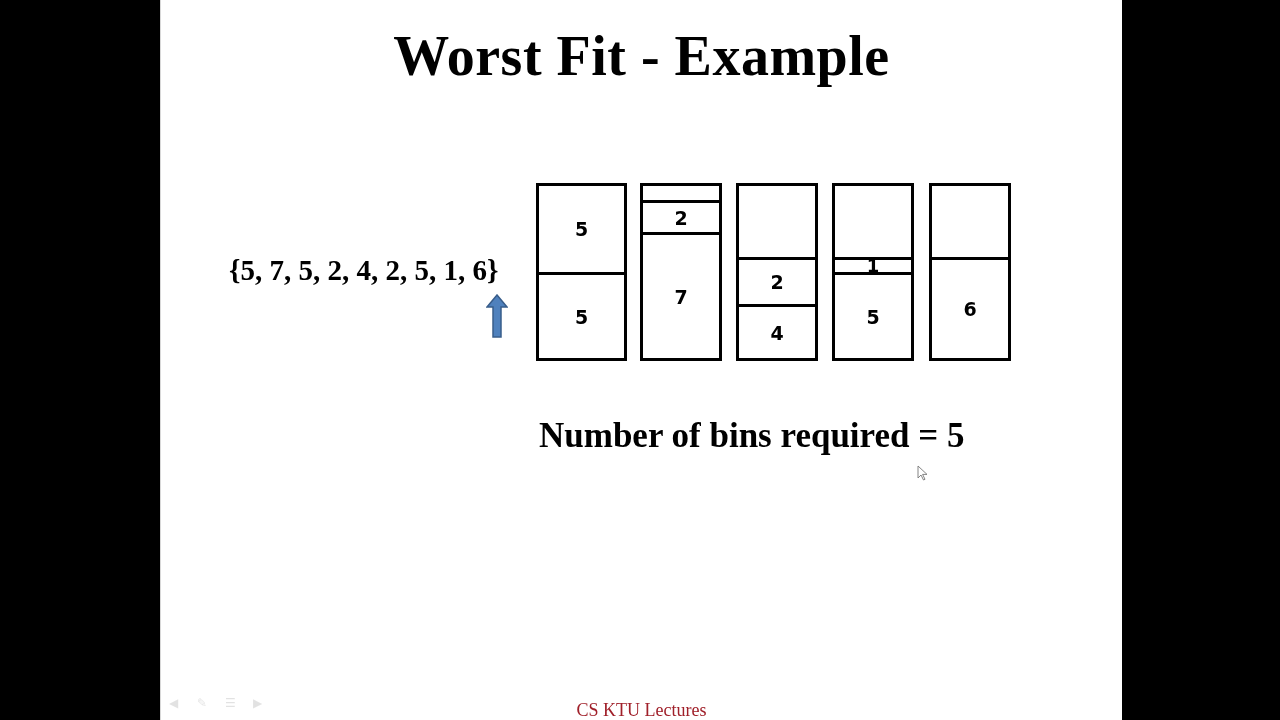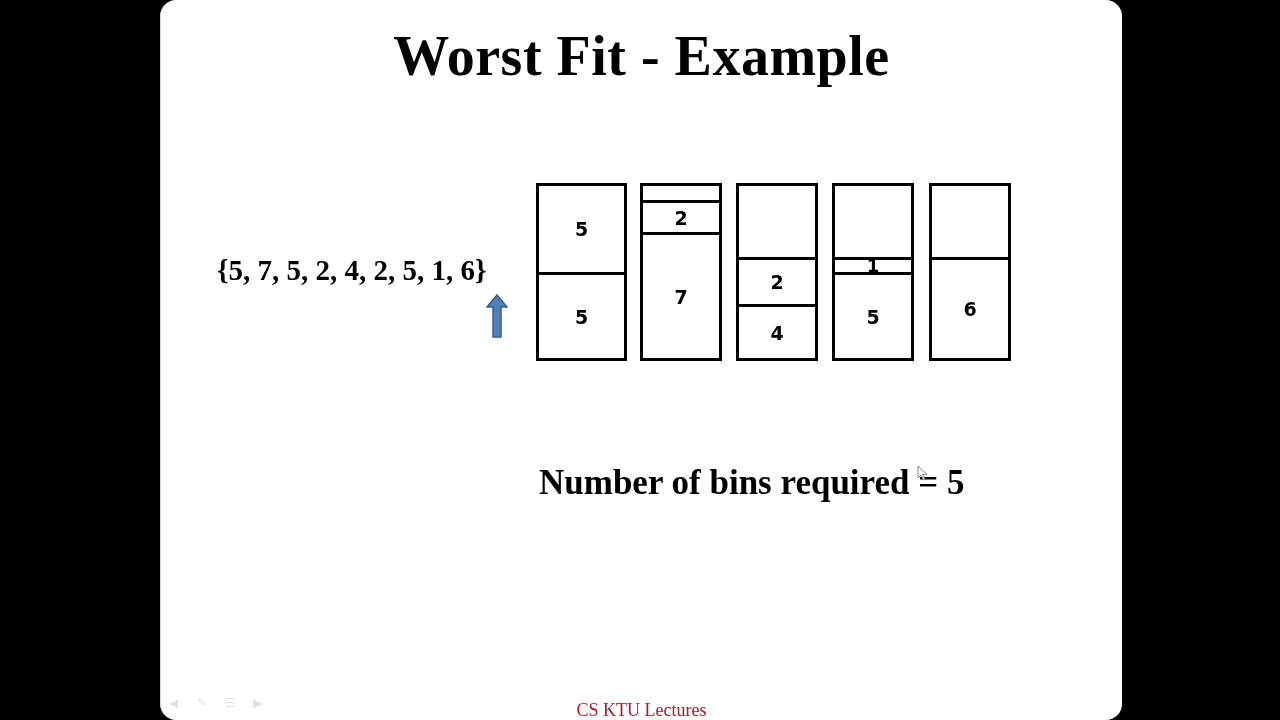"Worst Fit - Example" .slide { border-radius: 16px -> none }
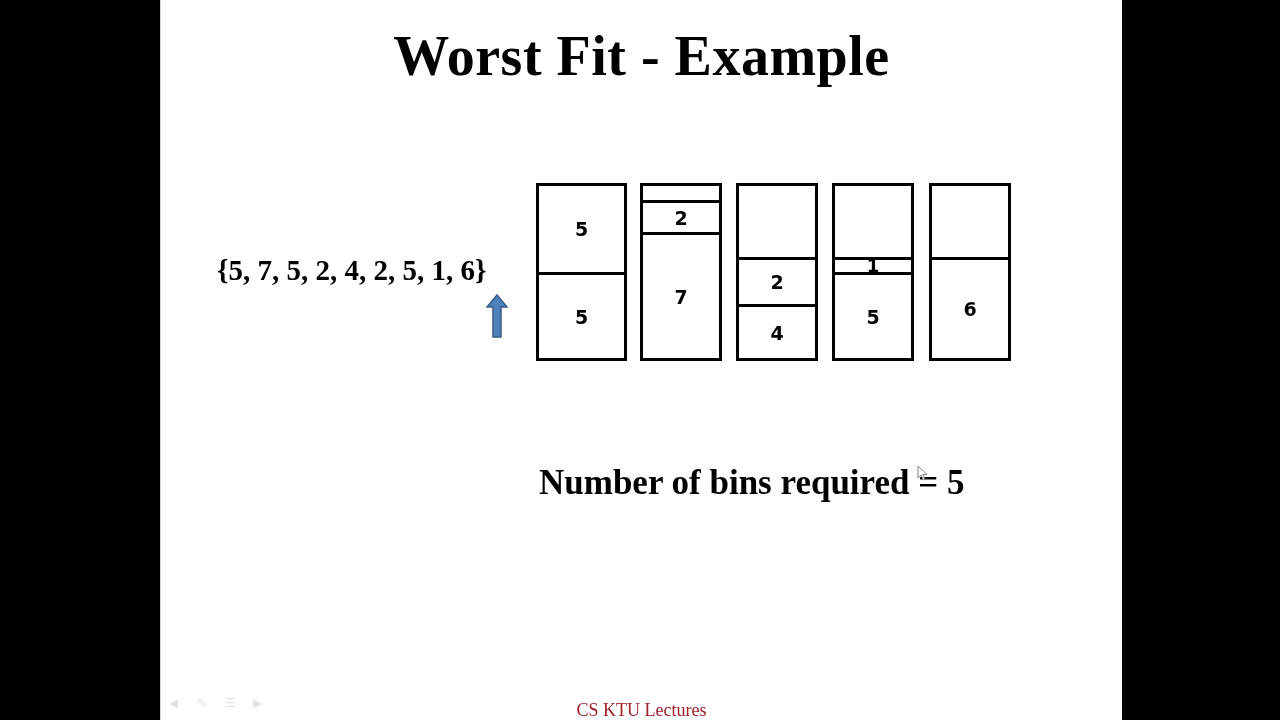"{5, 7, 5, 2, 4," .sequence { left: 56px -> 68px }
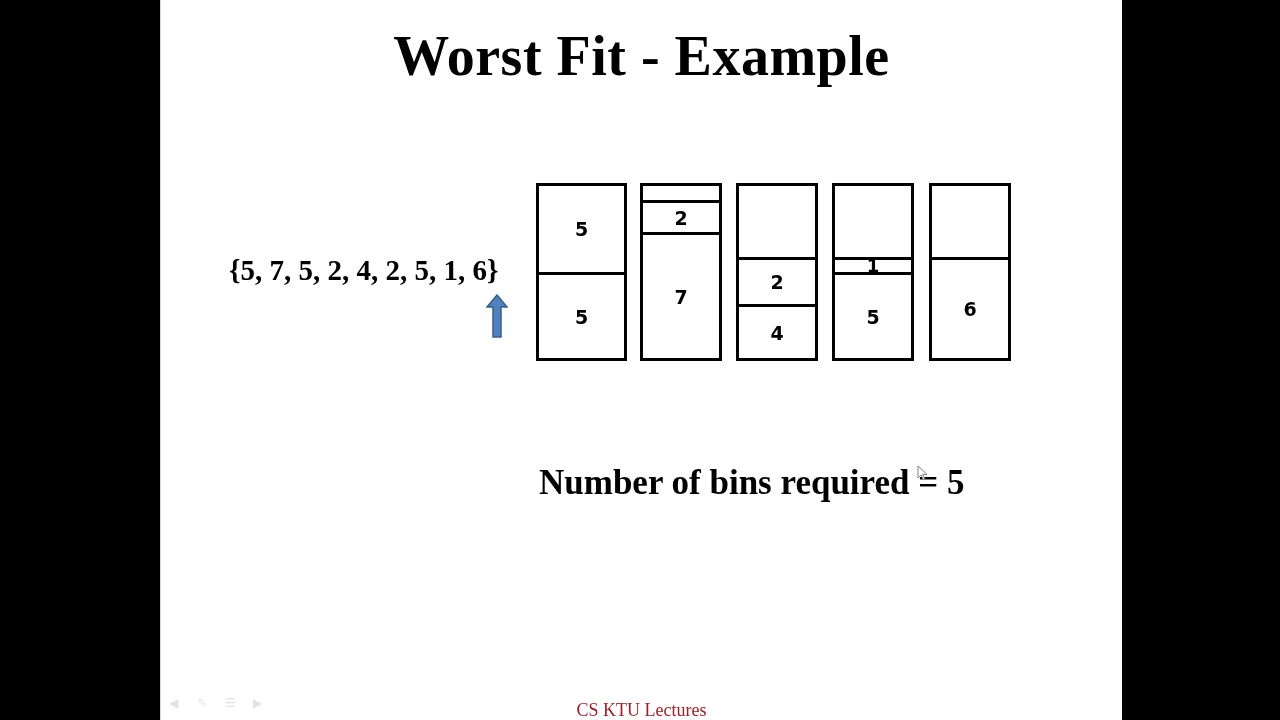"Number of bins required =" .result { margin-top: 47px -> none }
